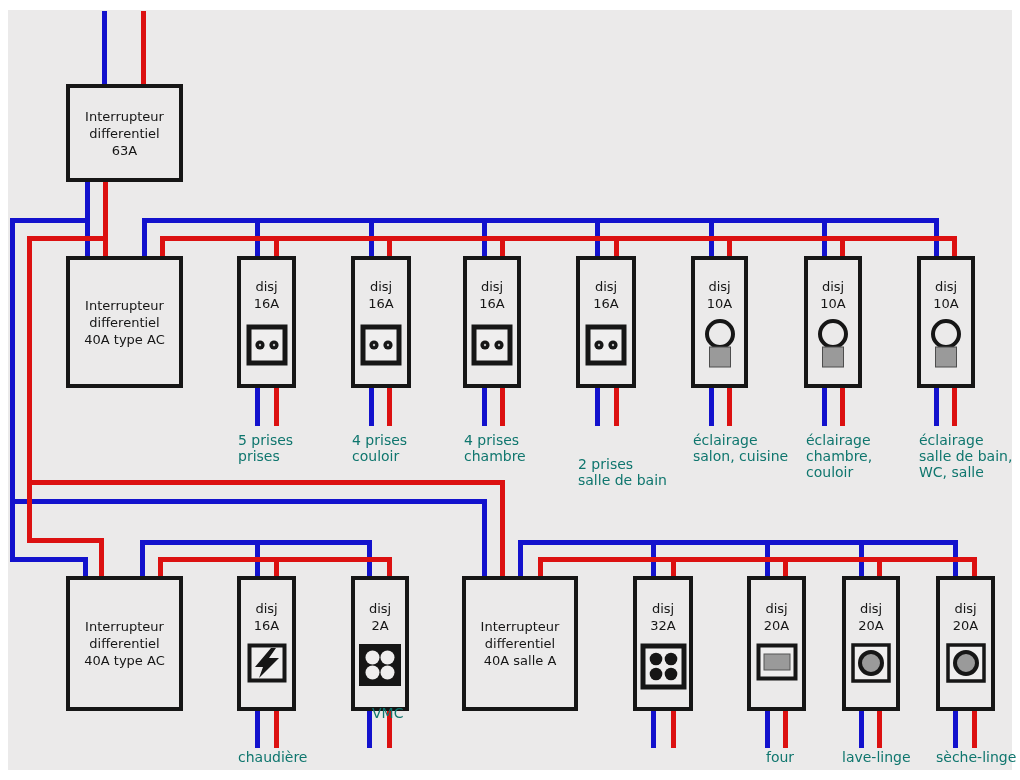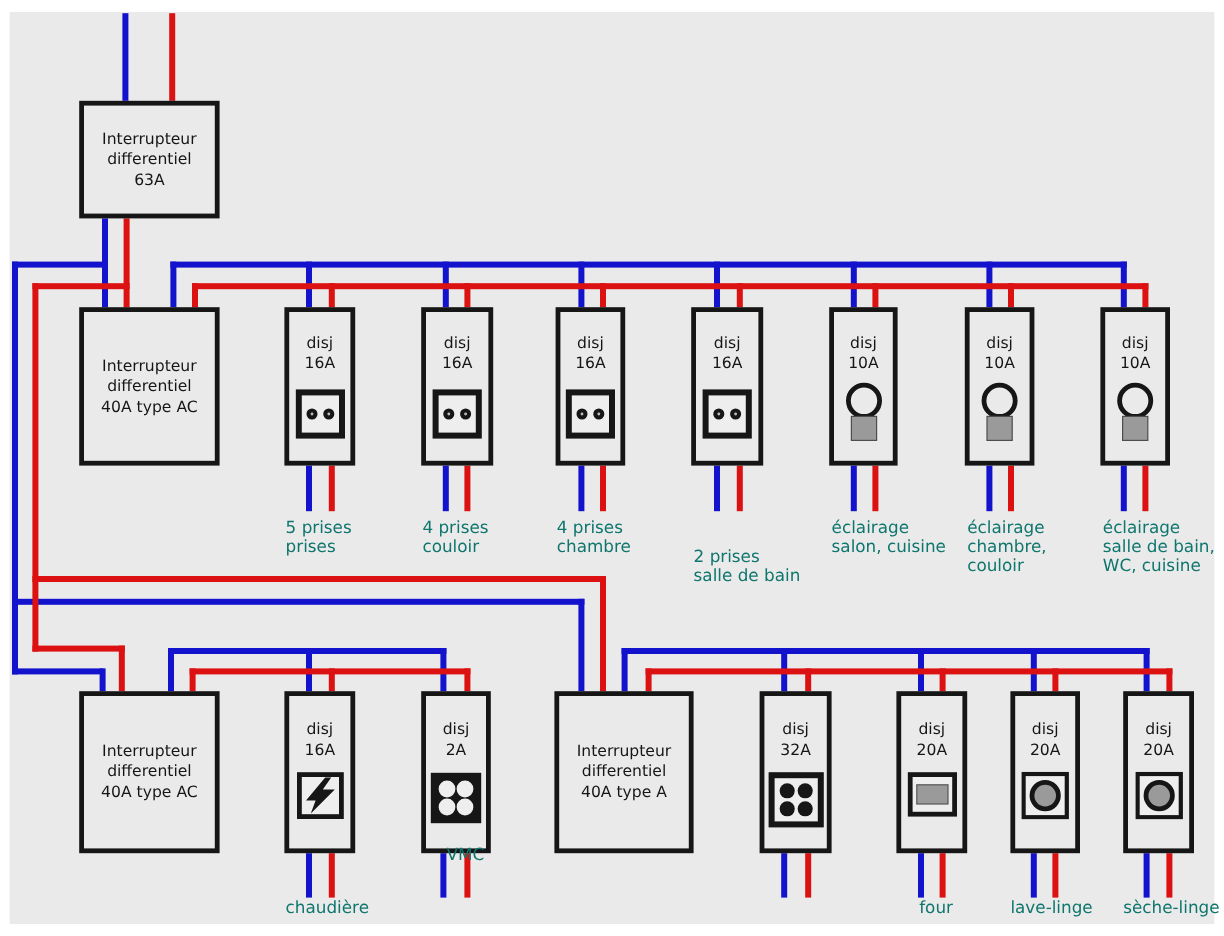"WC, cuisine" div { text: cuisine -> salle }
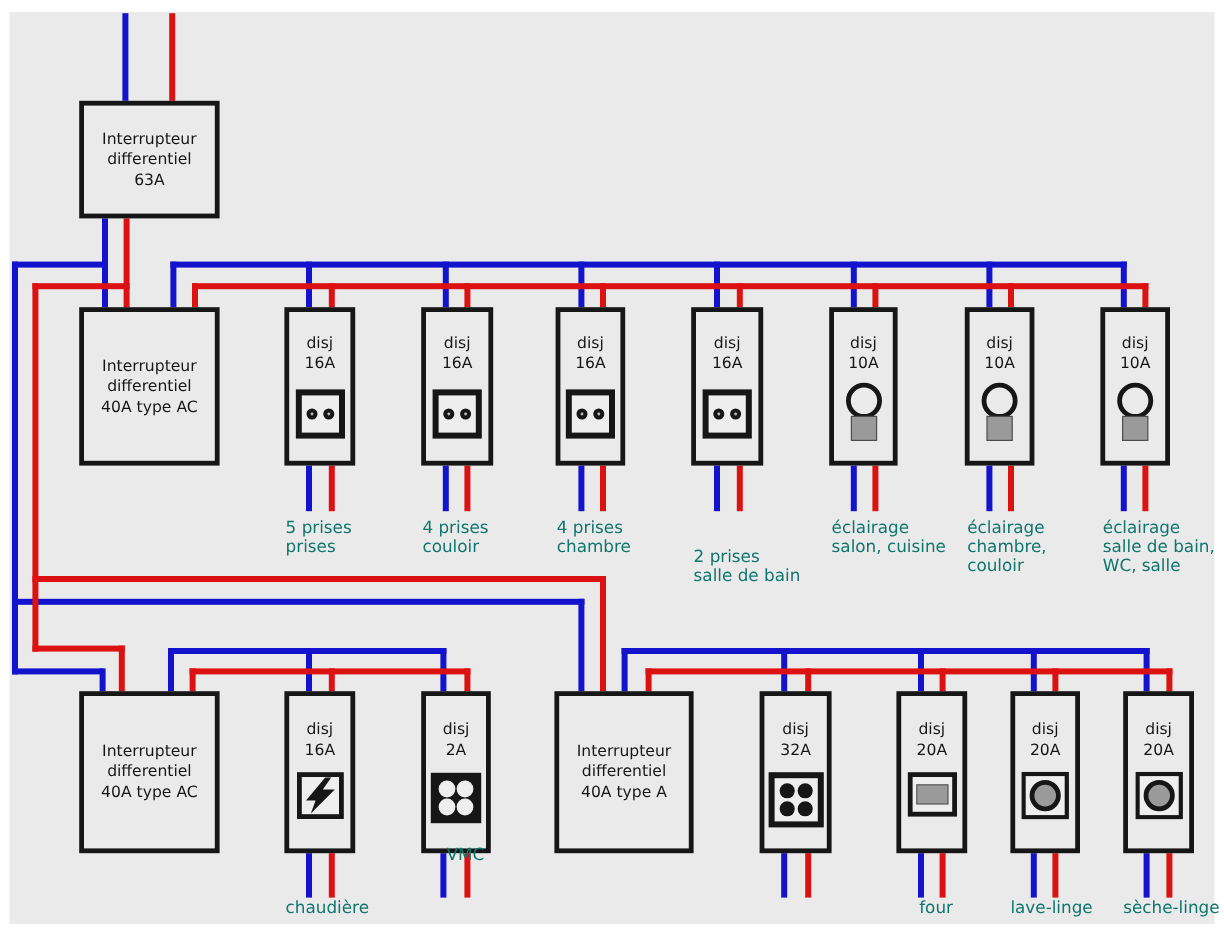"40A type A" div { text: type -> salle }
